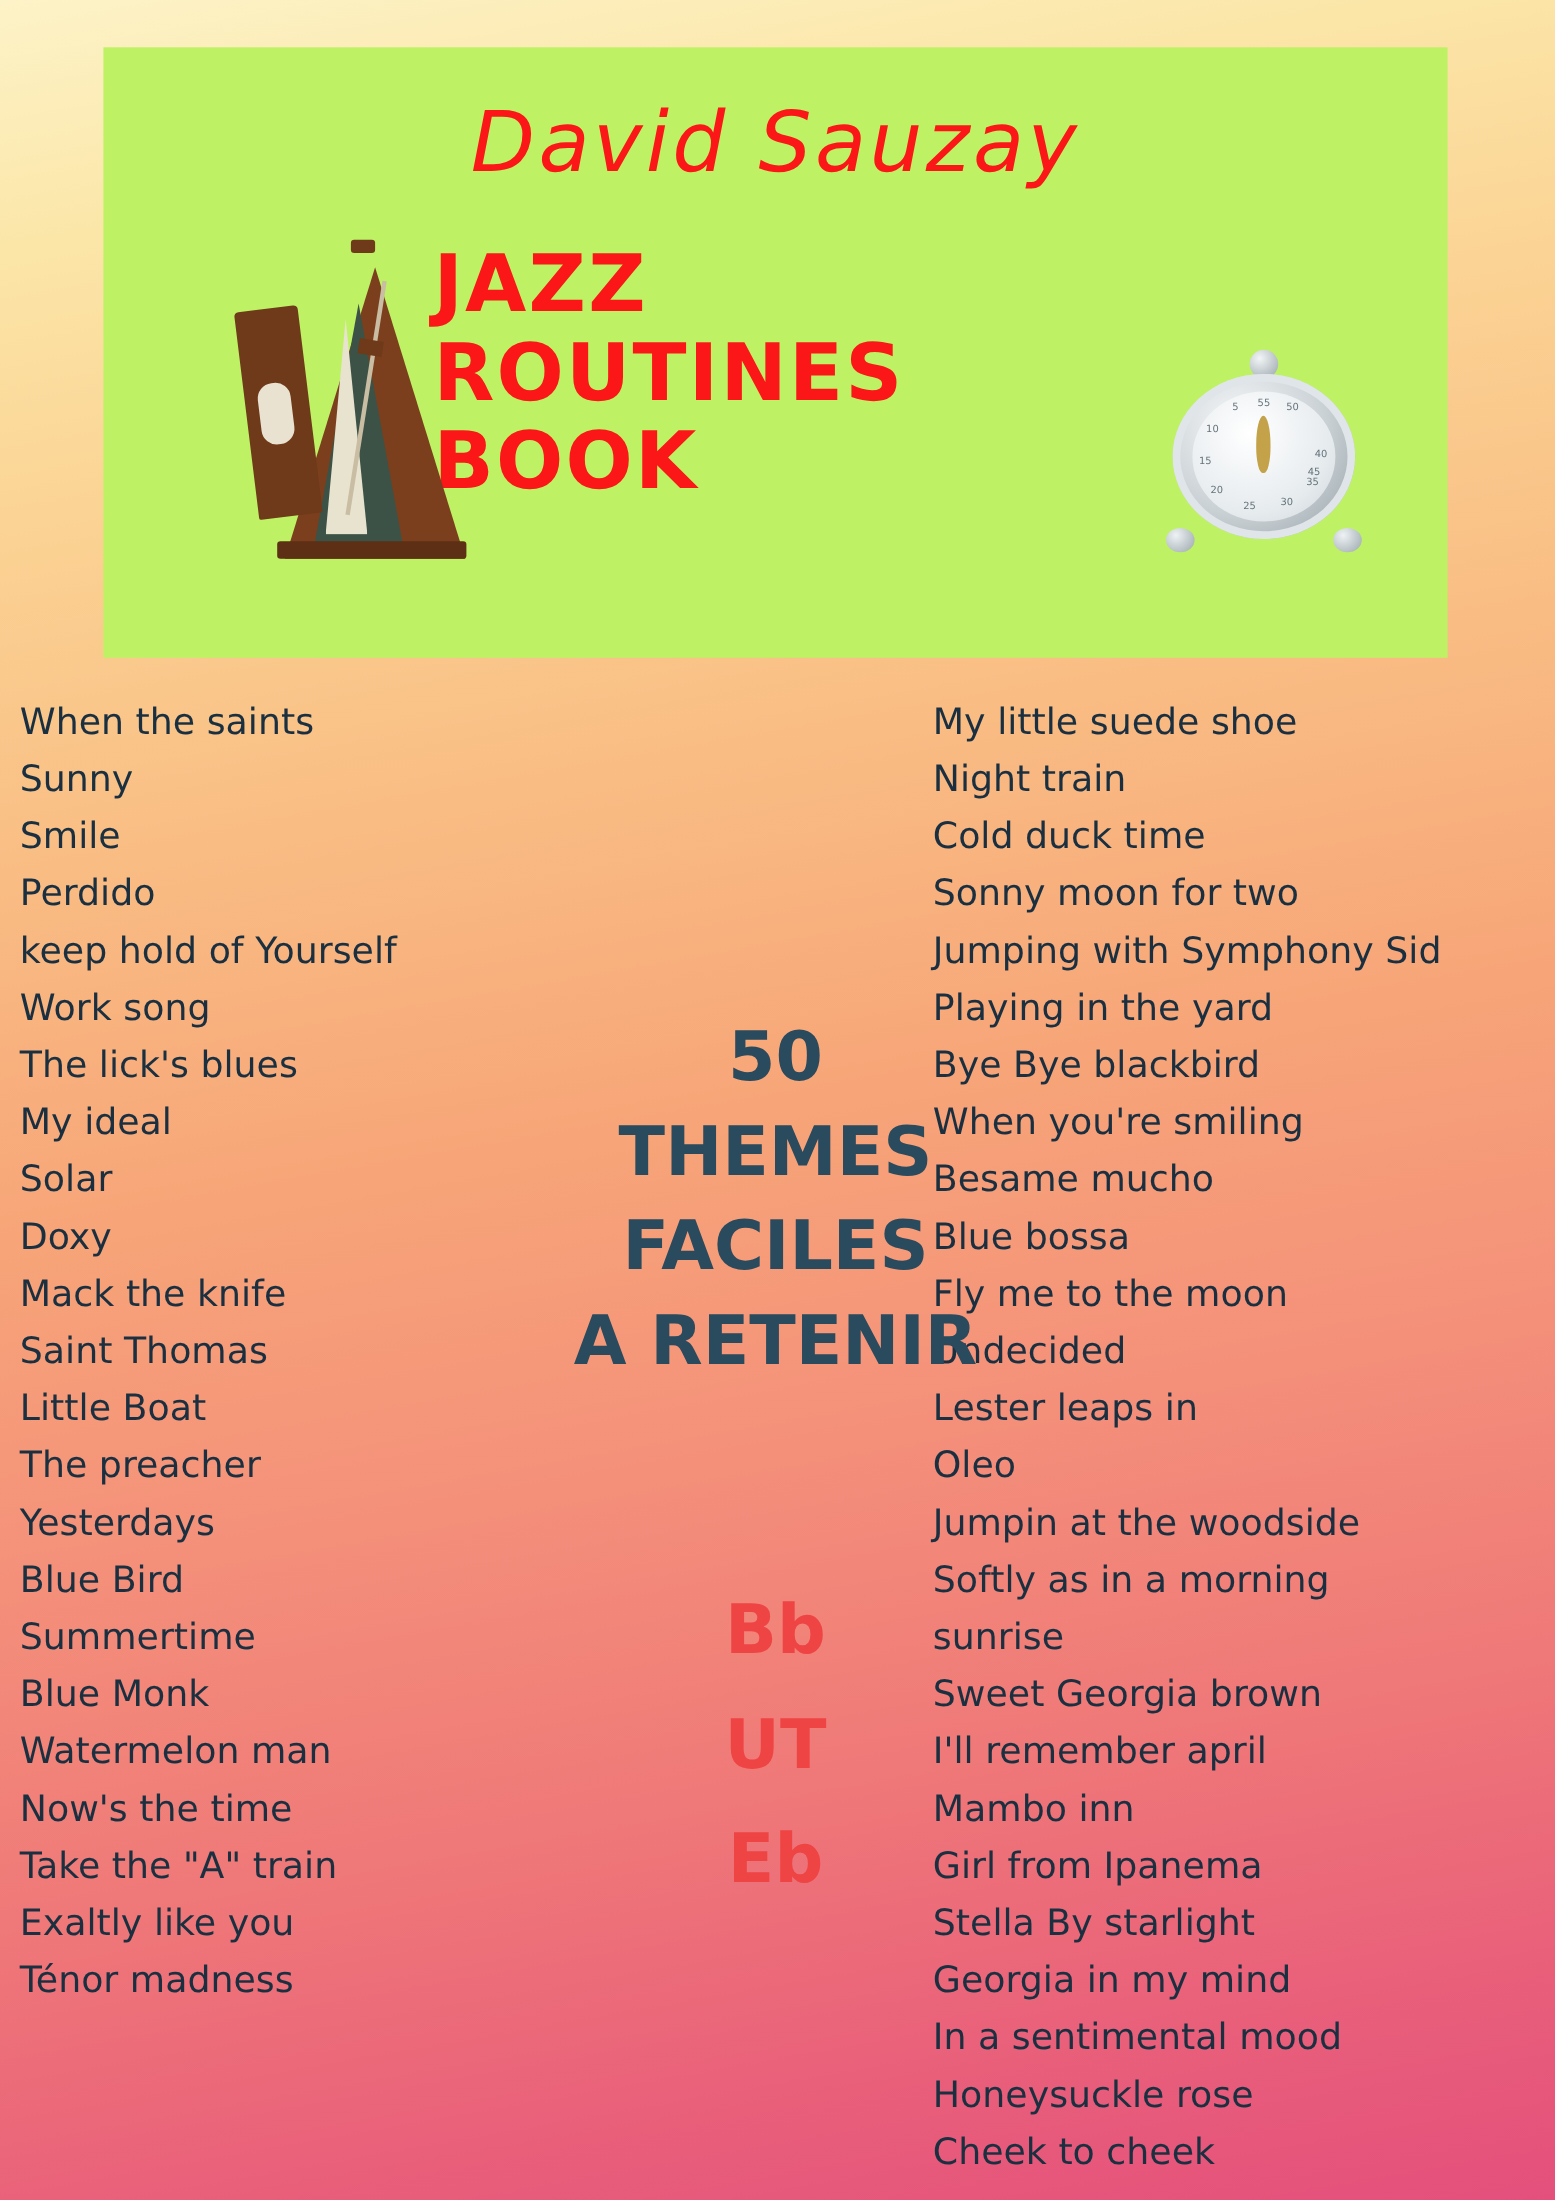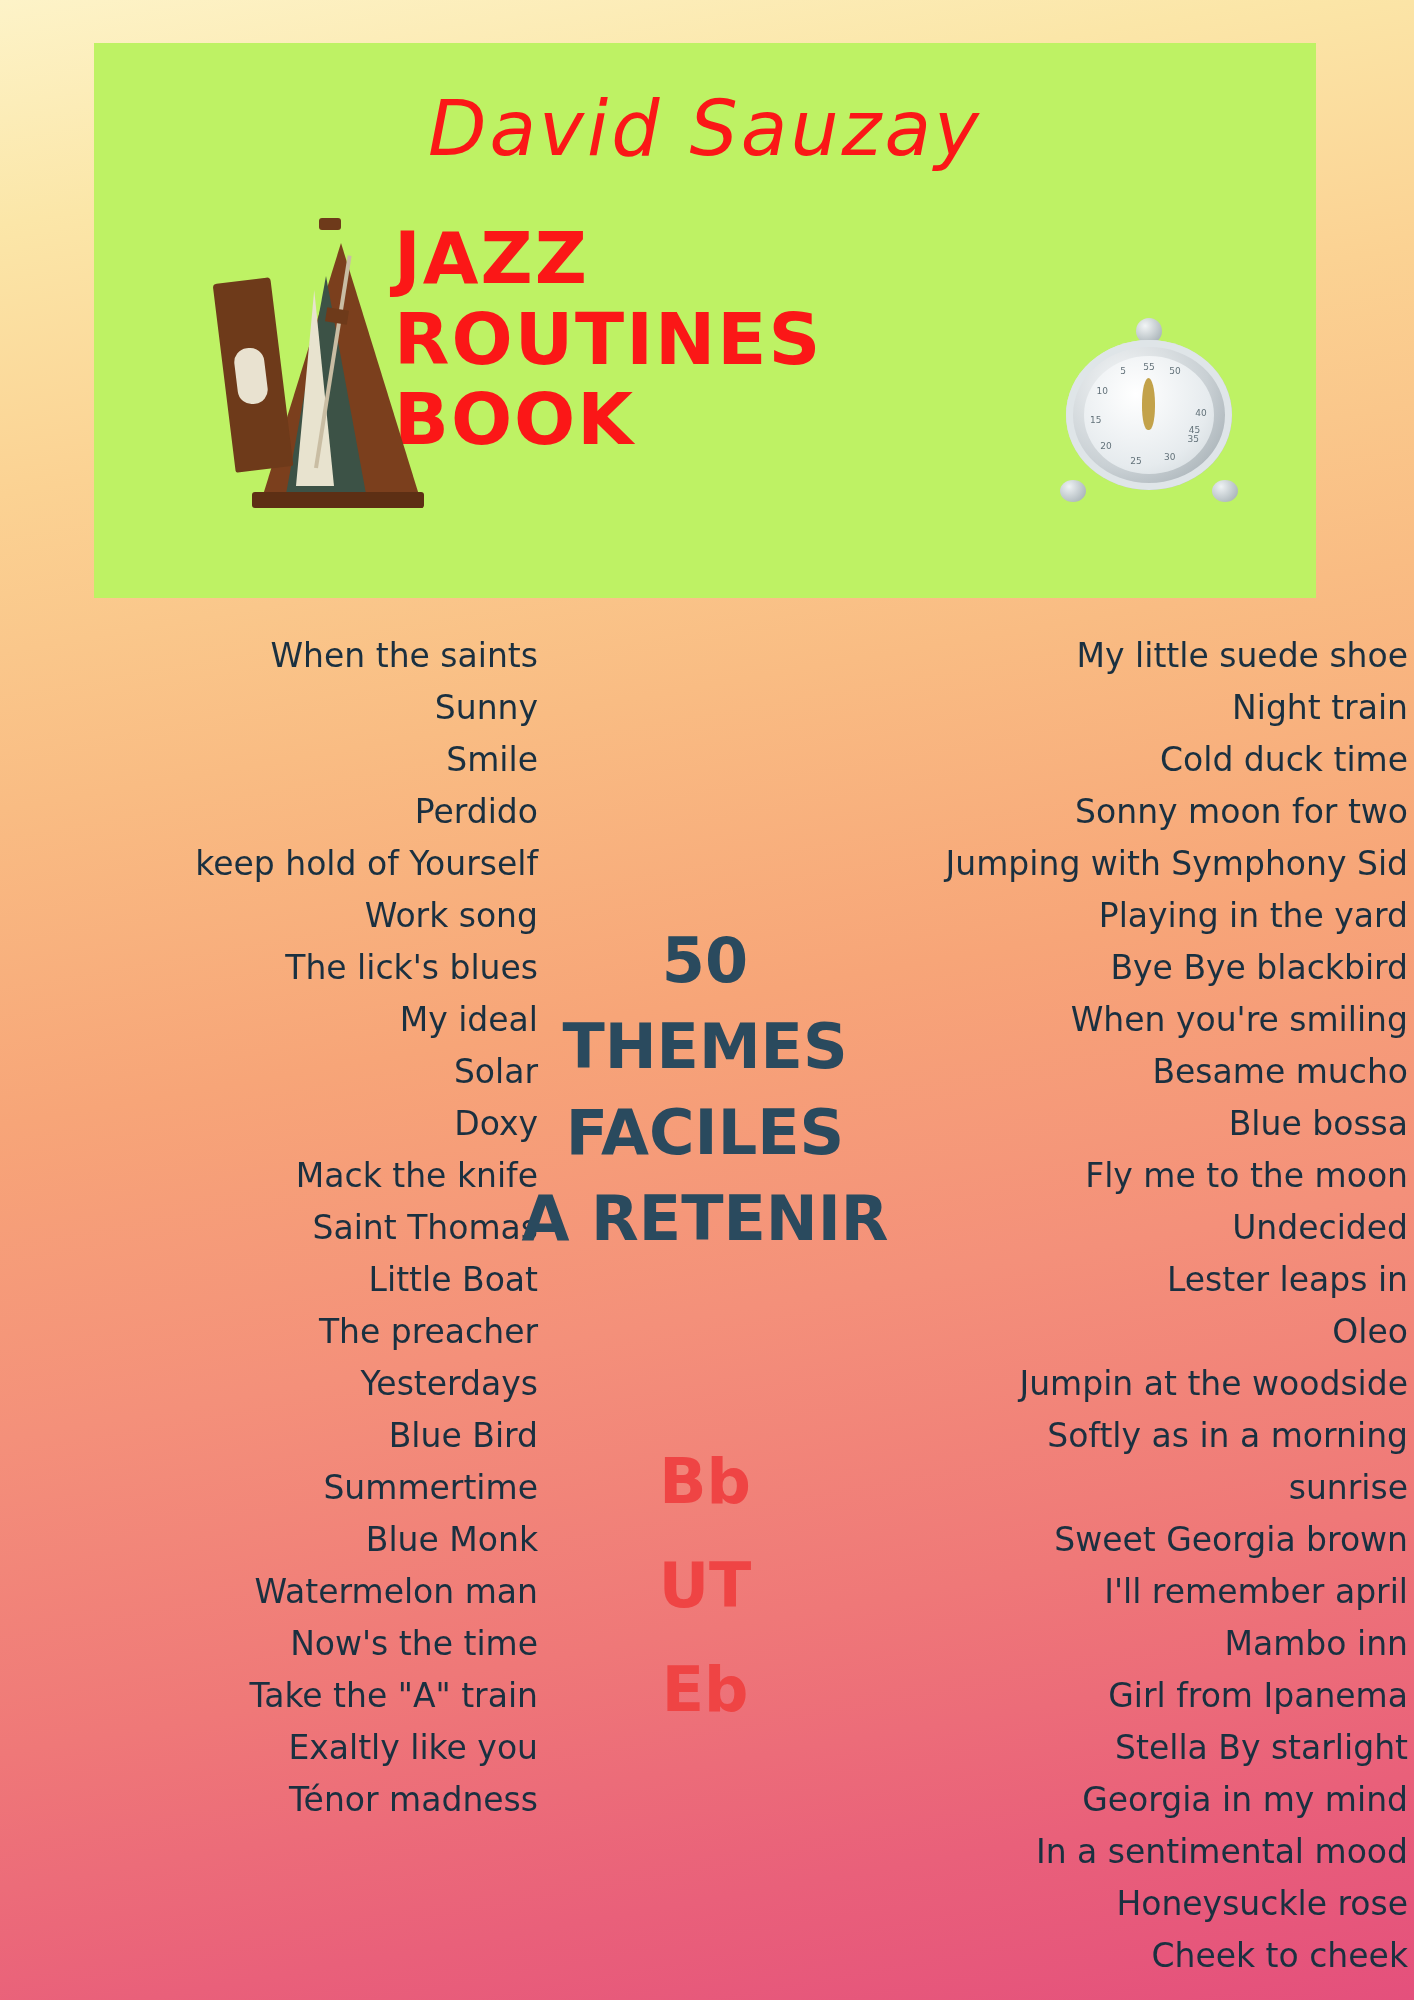"When the saints" .col { text-align: right -> left }
